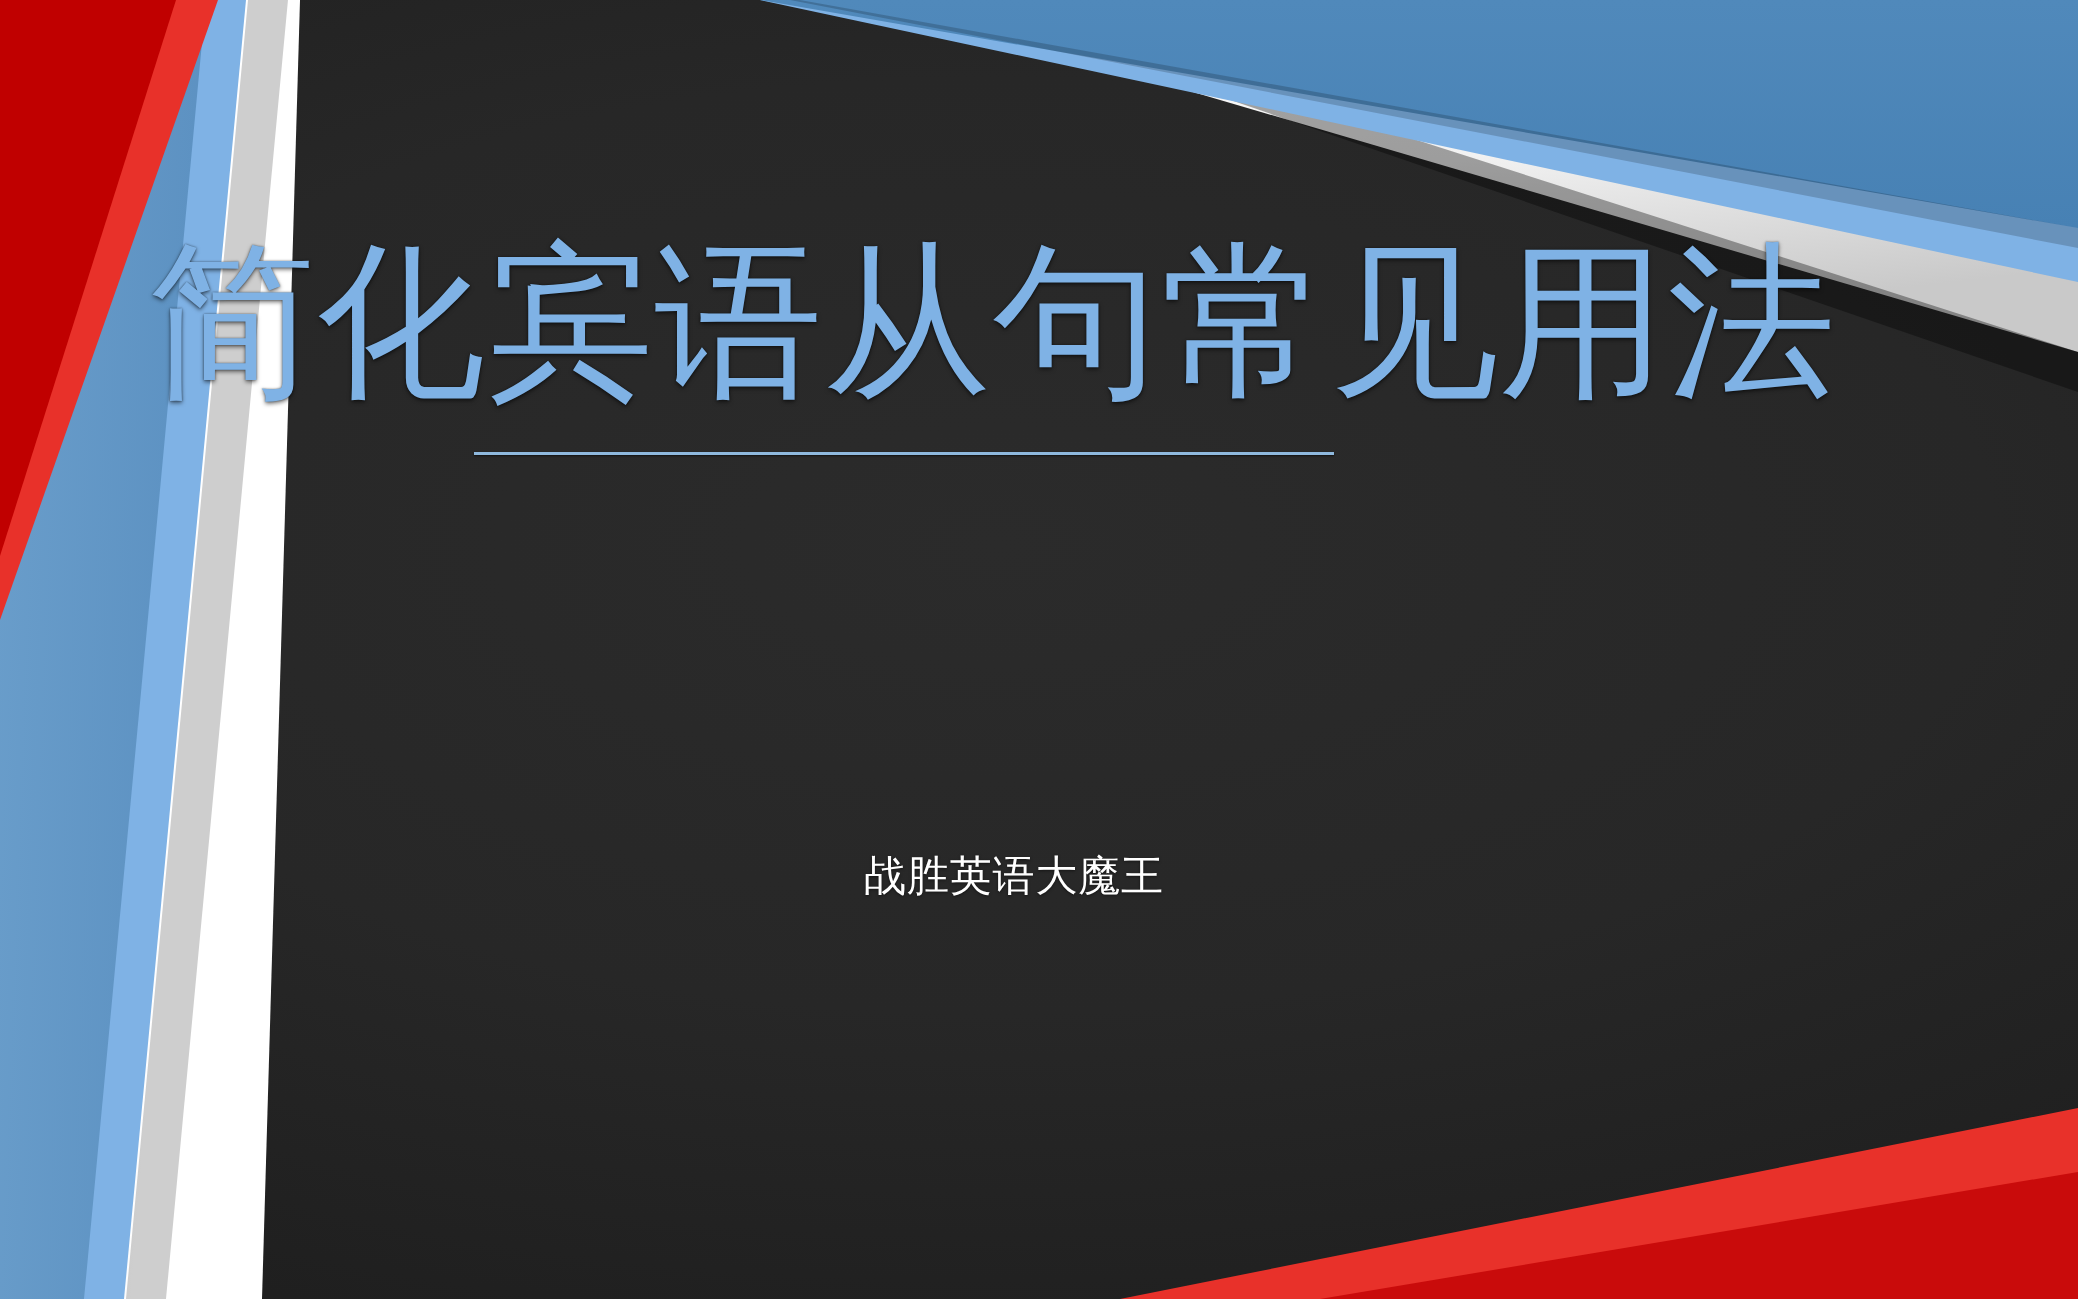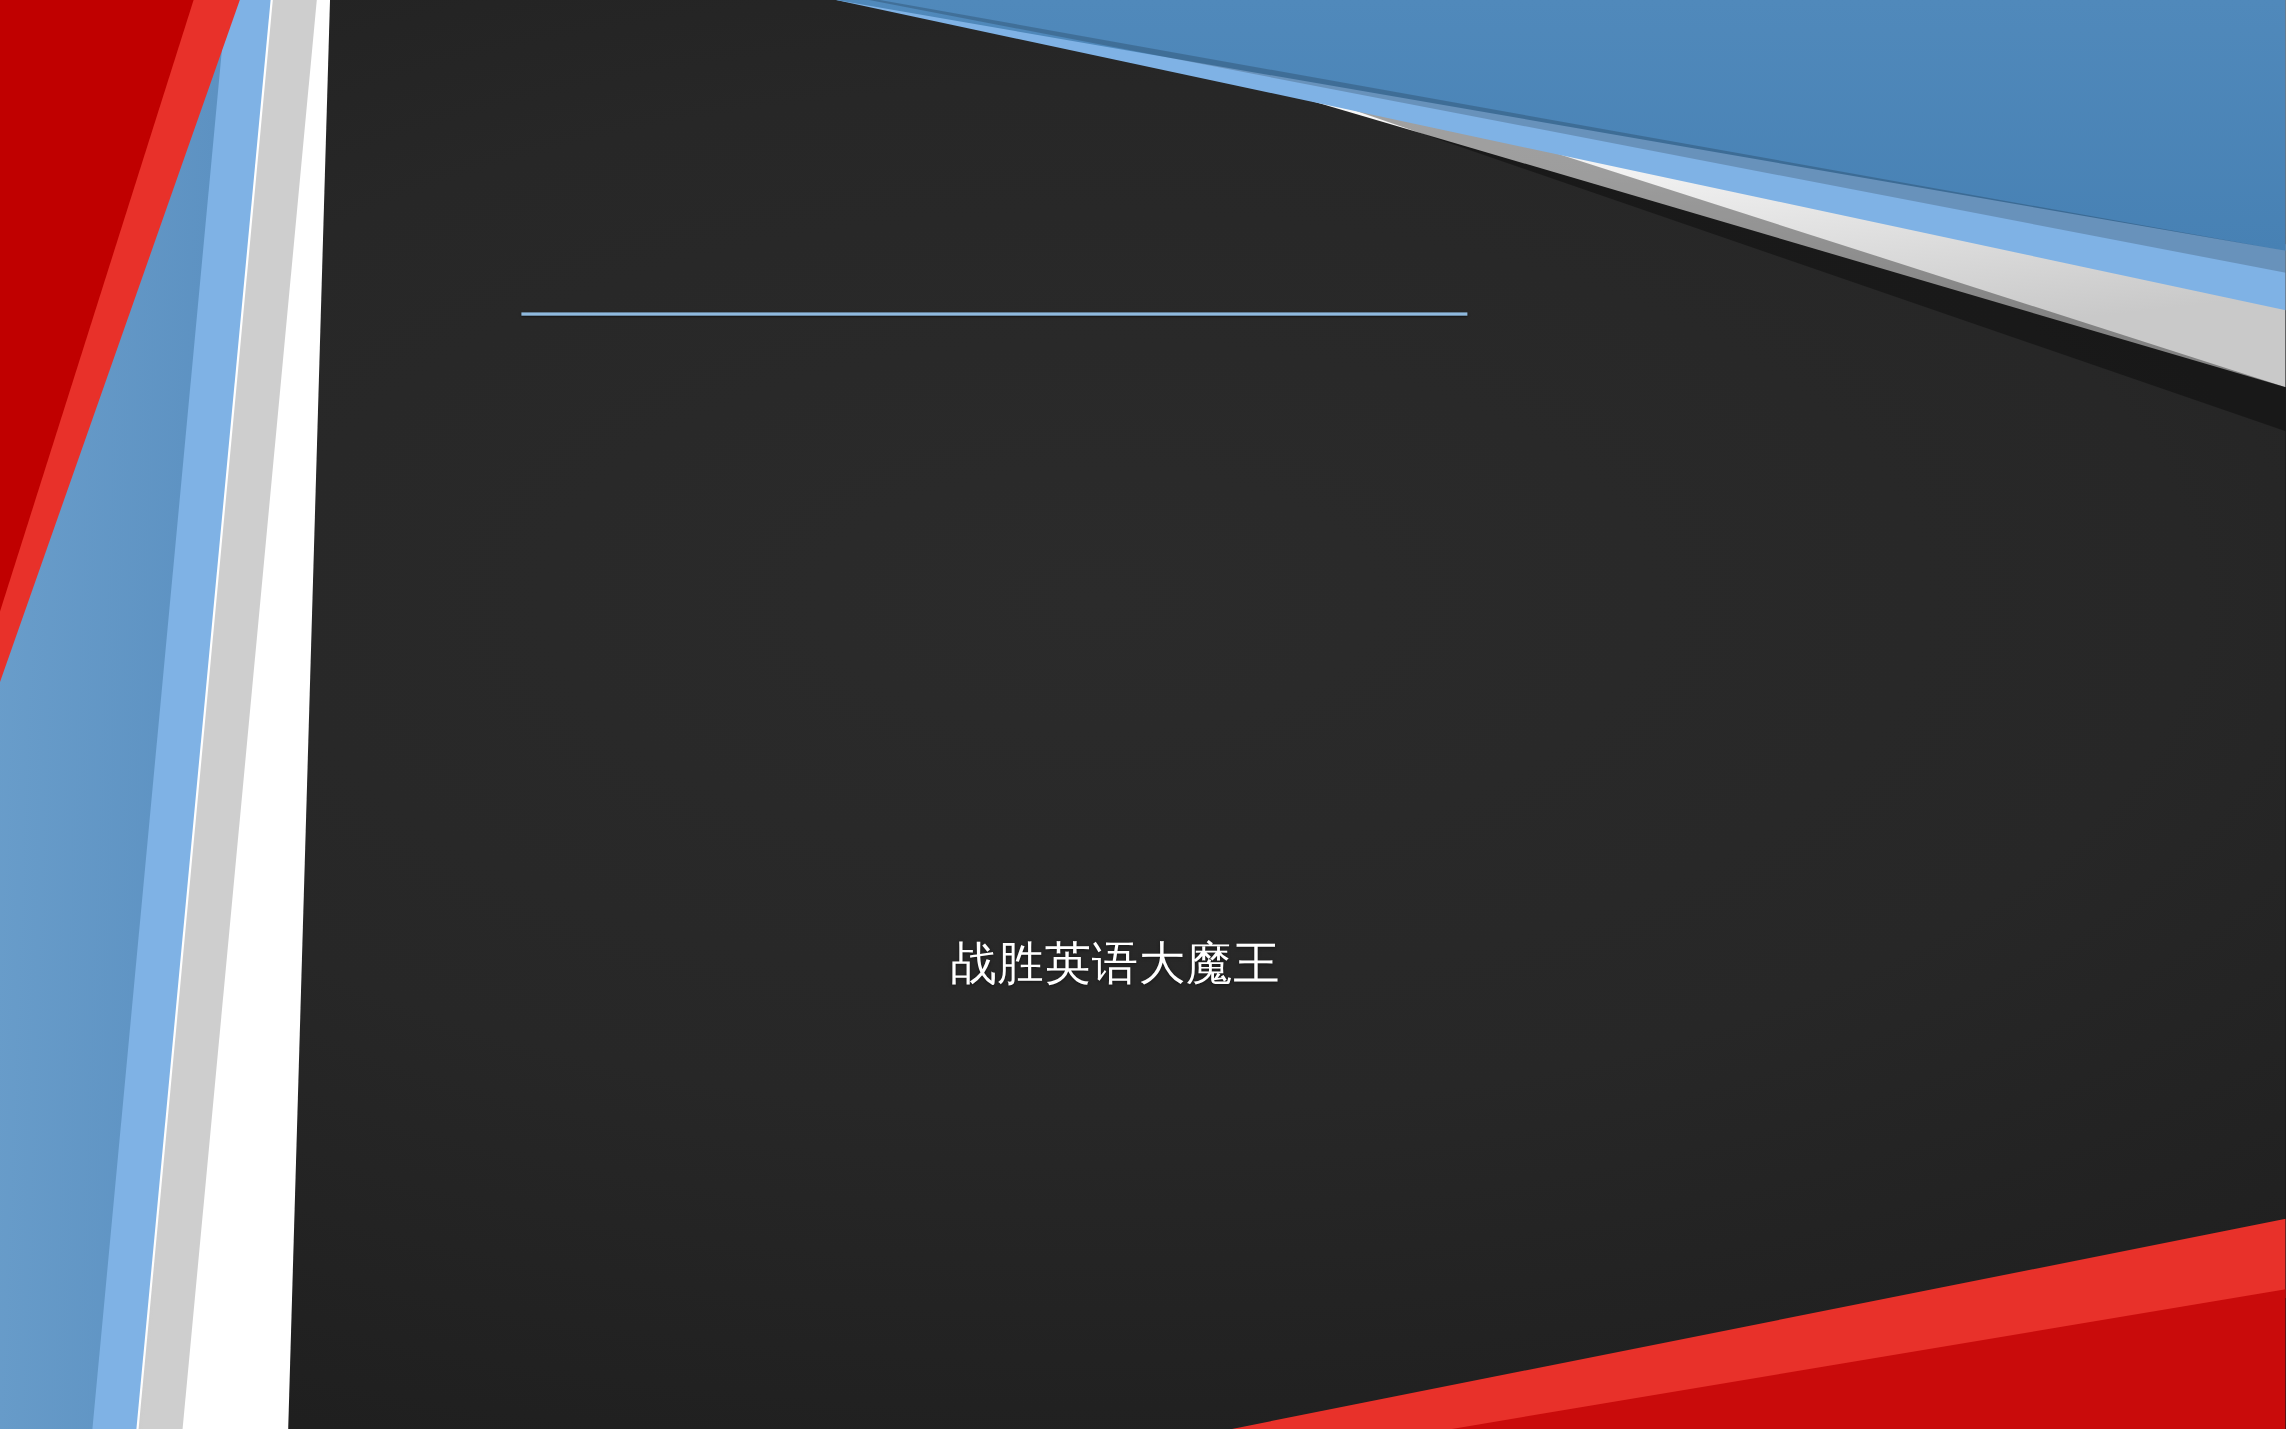"简化宾语从句常见用法" h1.slide-title { html: none -> <h1>简化宾语从句常见用法</h1> }
